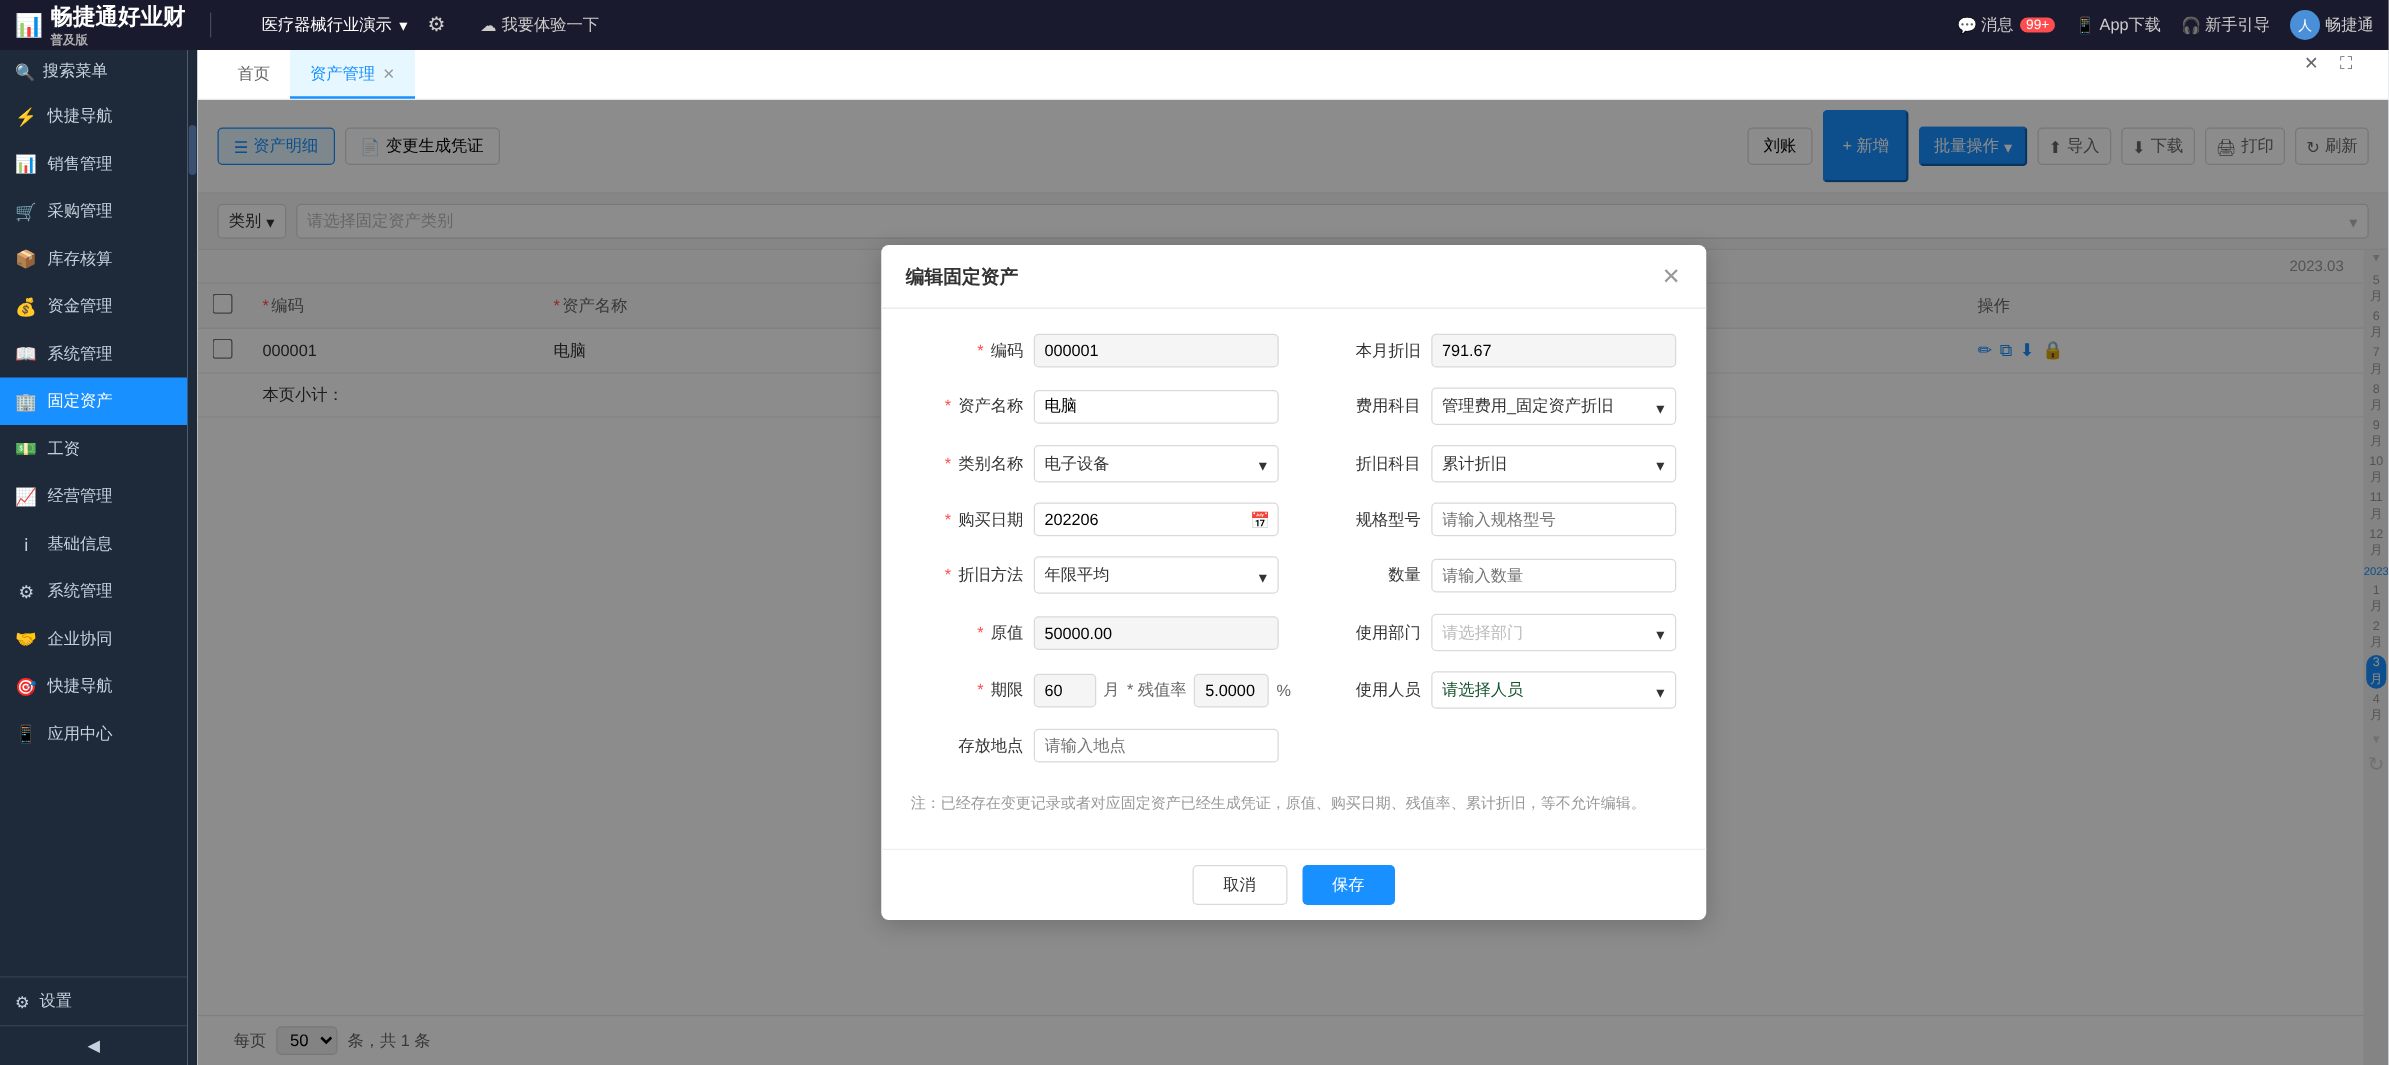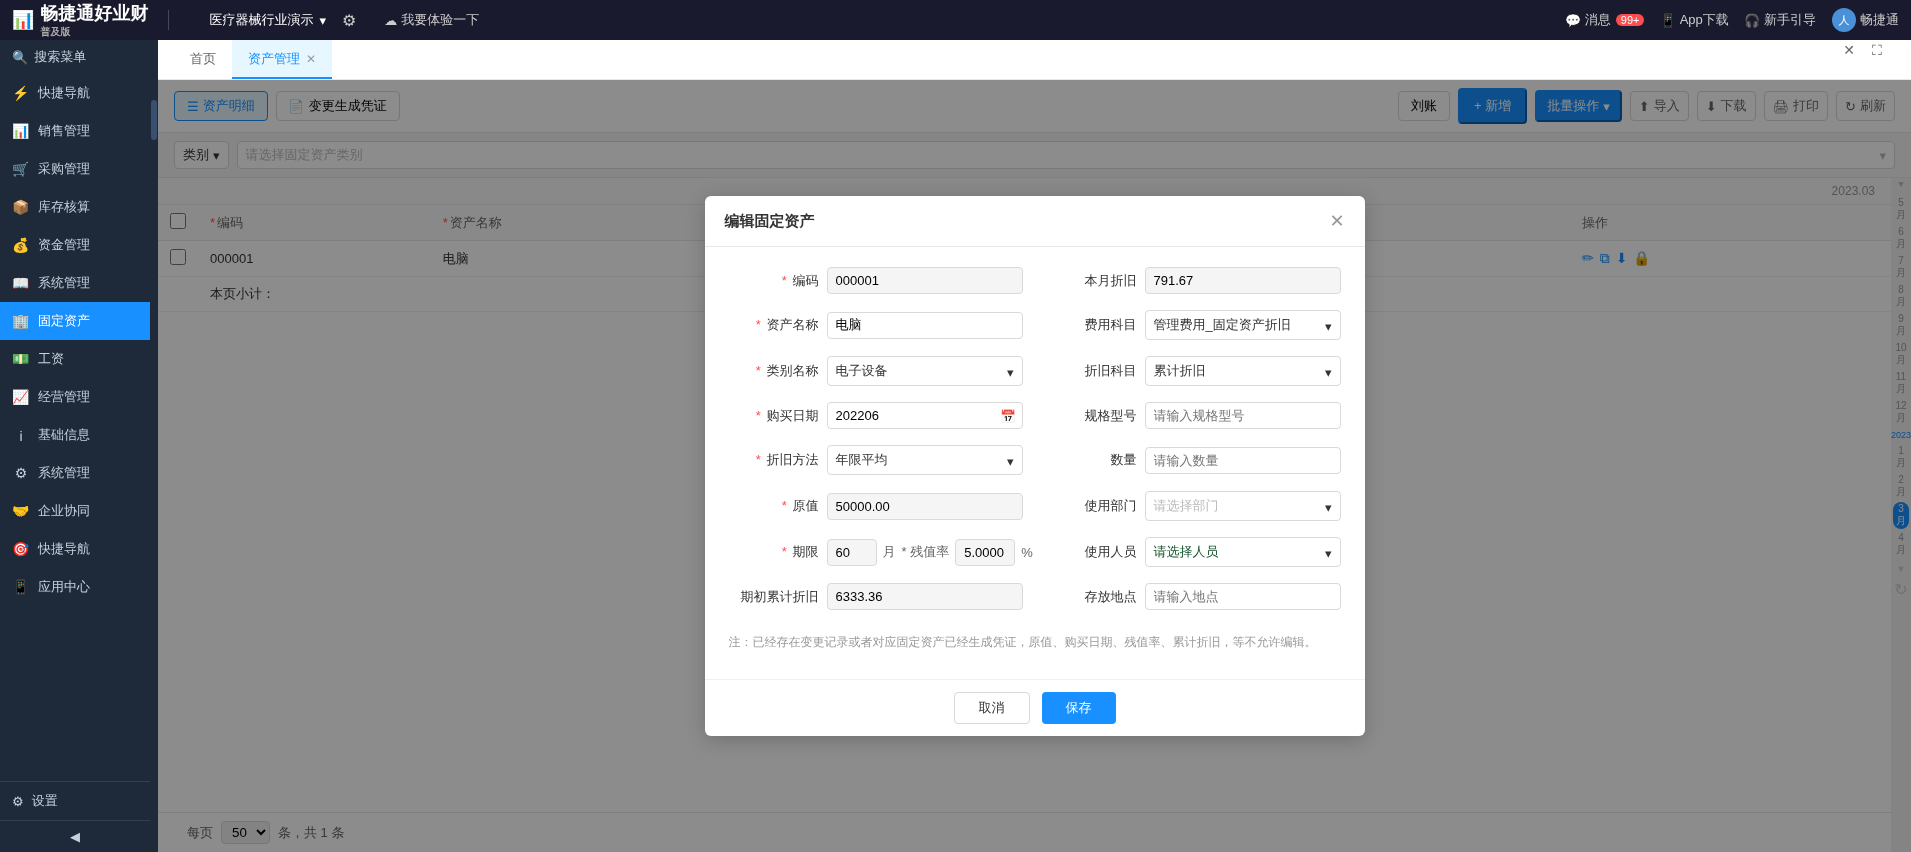"+ 新增" .header-btn-primary { padding: 7px 14px -> 18px 14px }
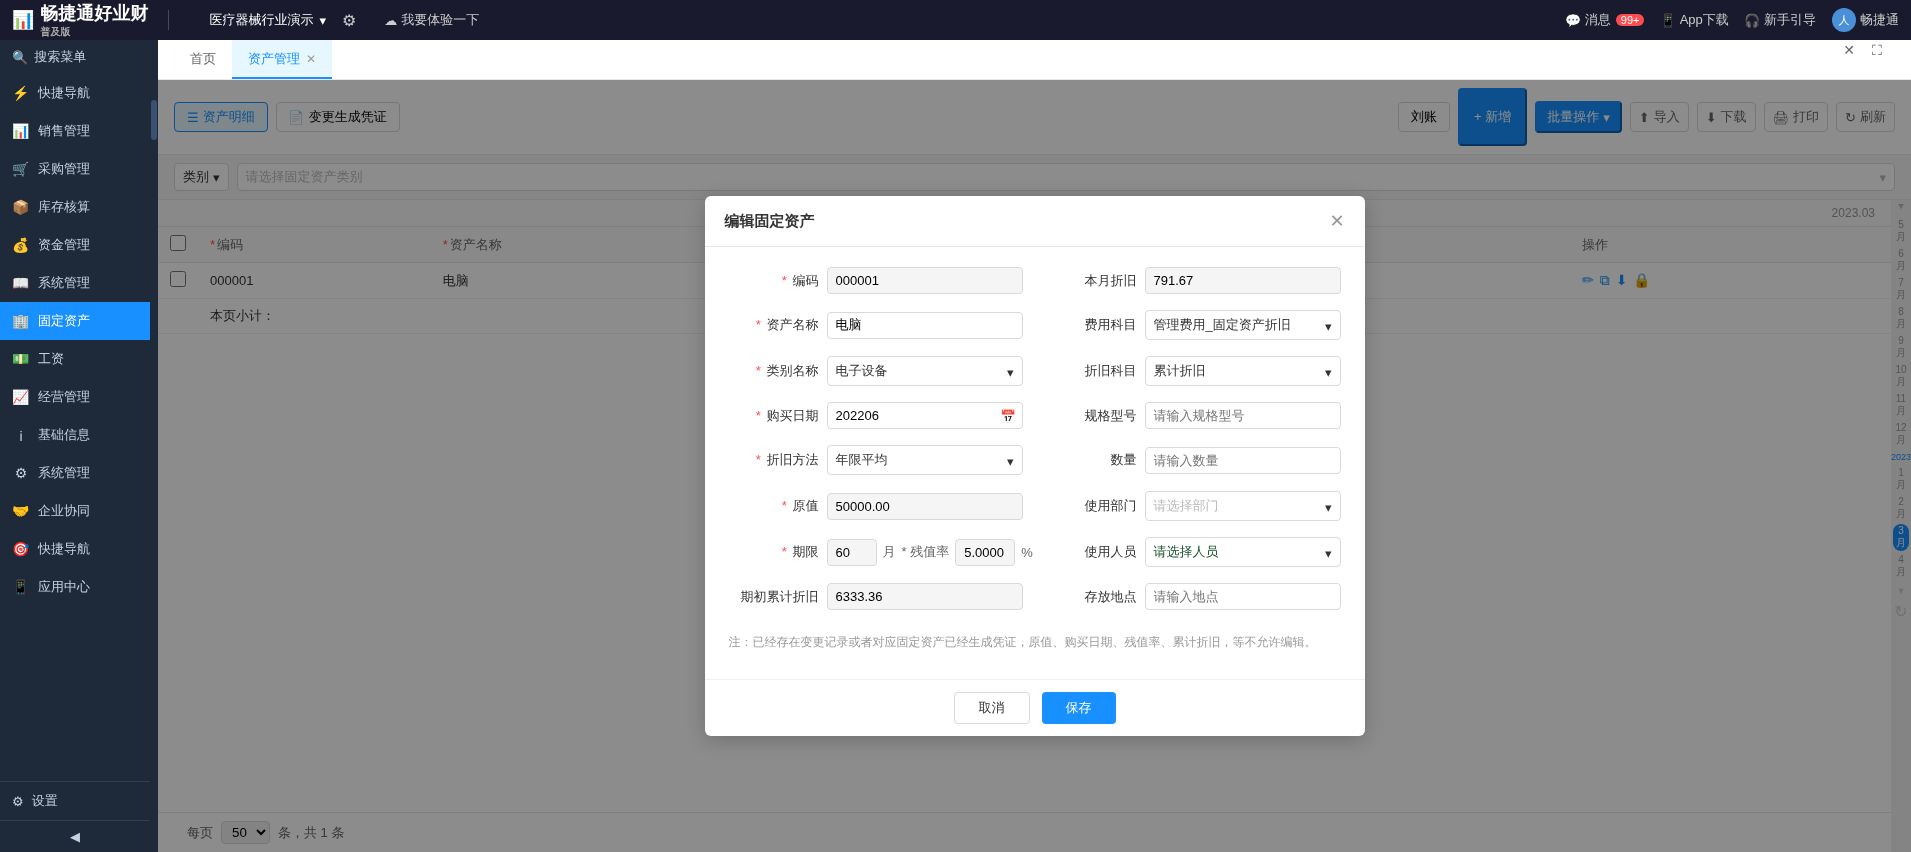"期初累计折旧" div.form-row { html: <div> <label> <span>期初累计折旧</span> </label> <input> </div> -> none }
